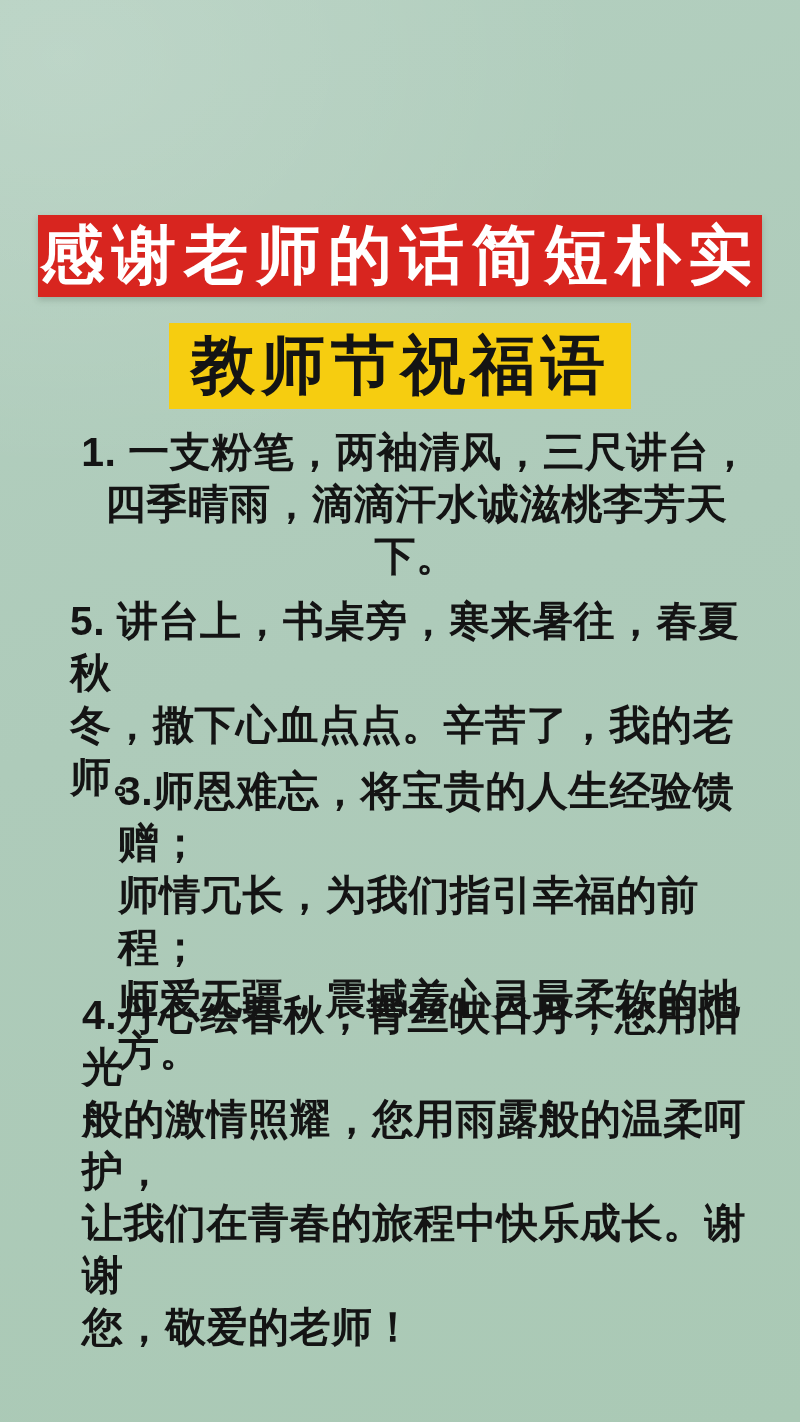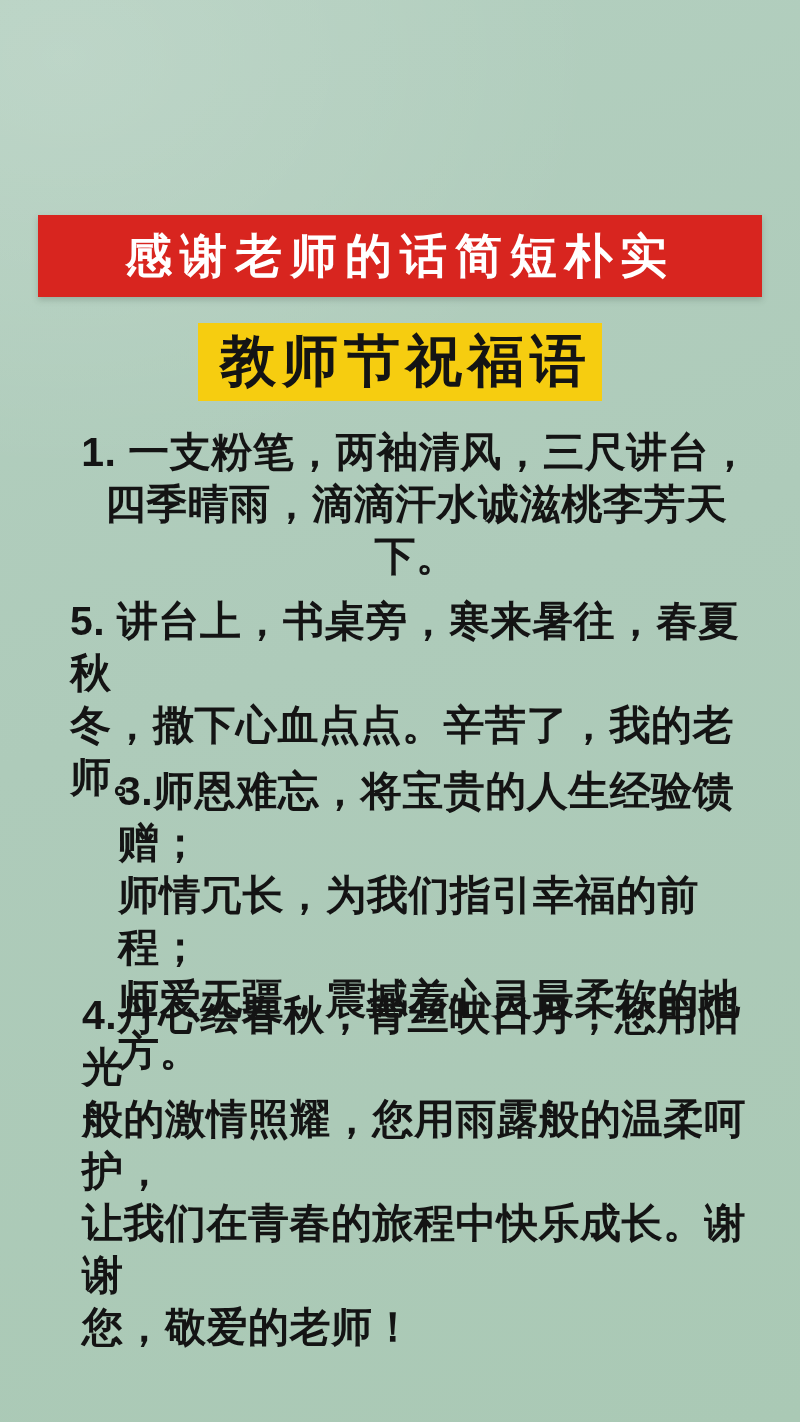"感谢老师的话简短朴实" .title-banner .title-text { font-size: 47px -> 64px }
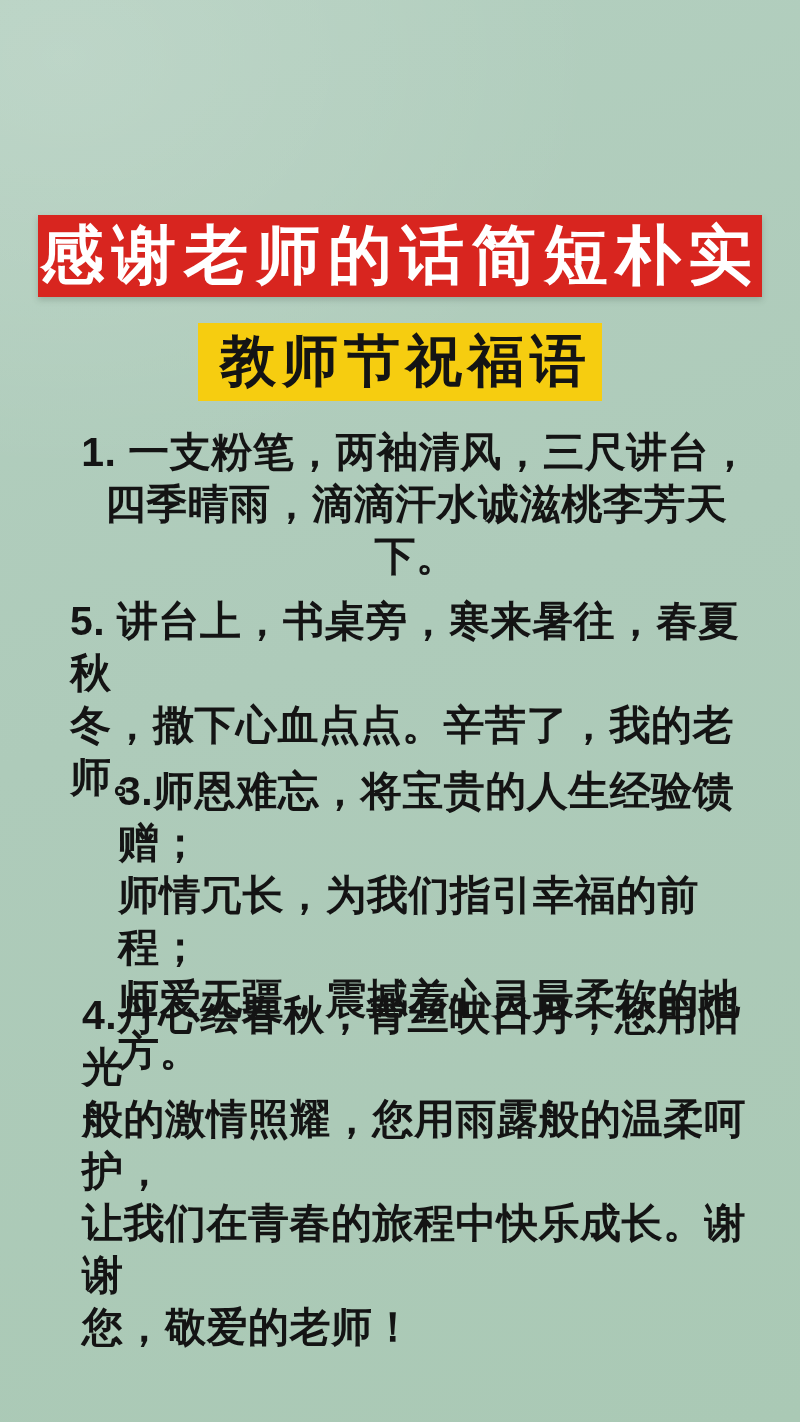"教师节祝福语" .subtitle-highlight { font-size: 56px -> 64px; padding: 10px 10px 12px 22px -> 10px 20px 12px 22px }
